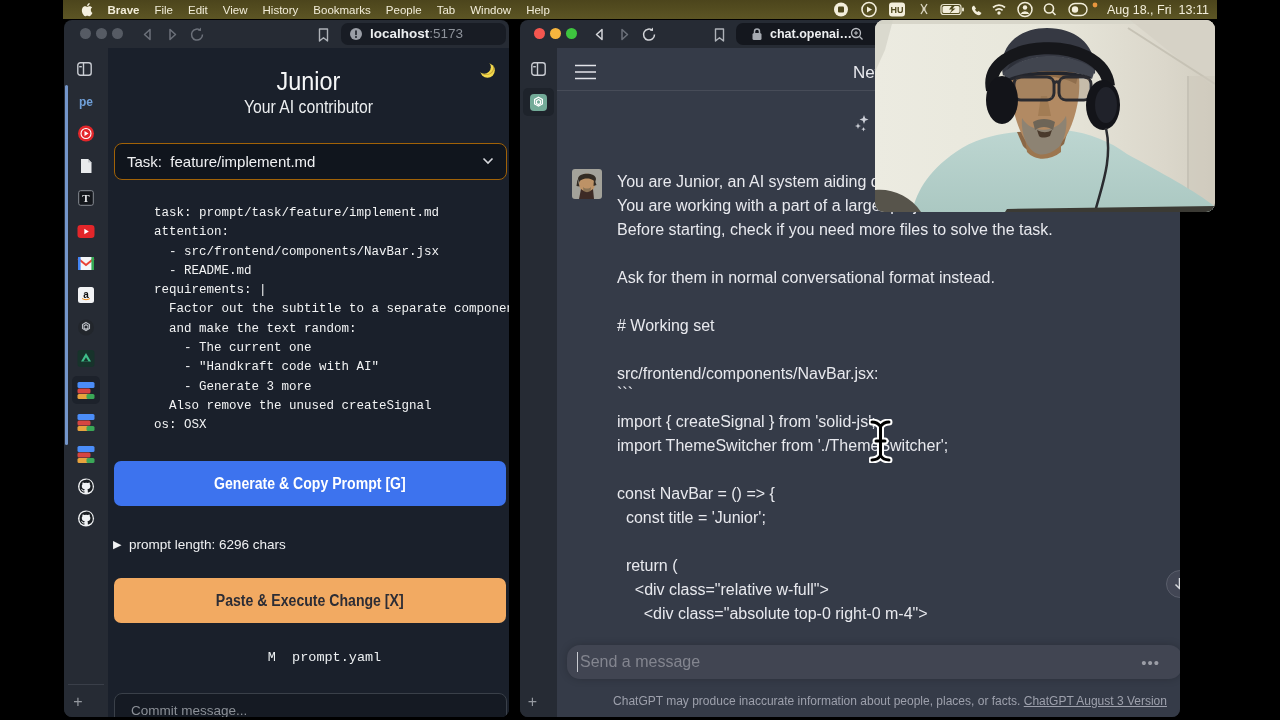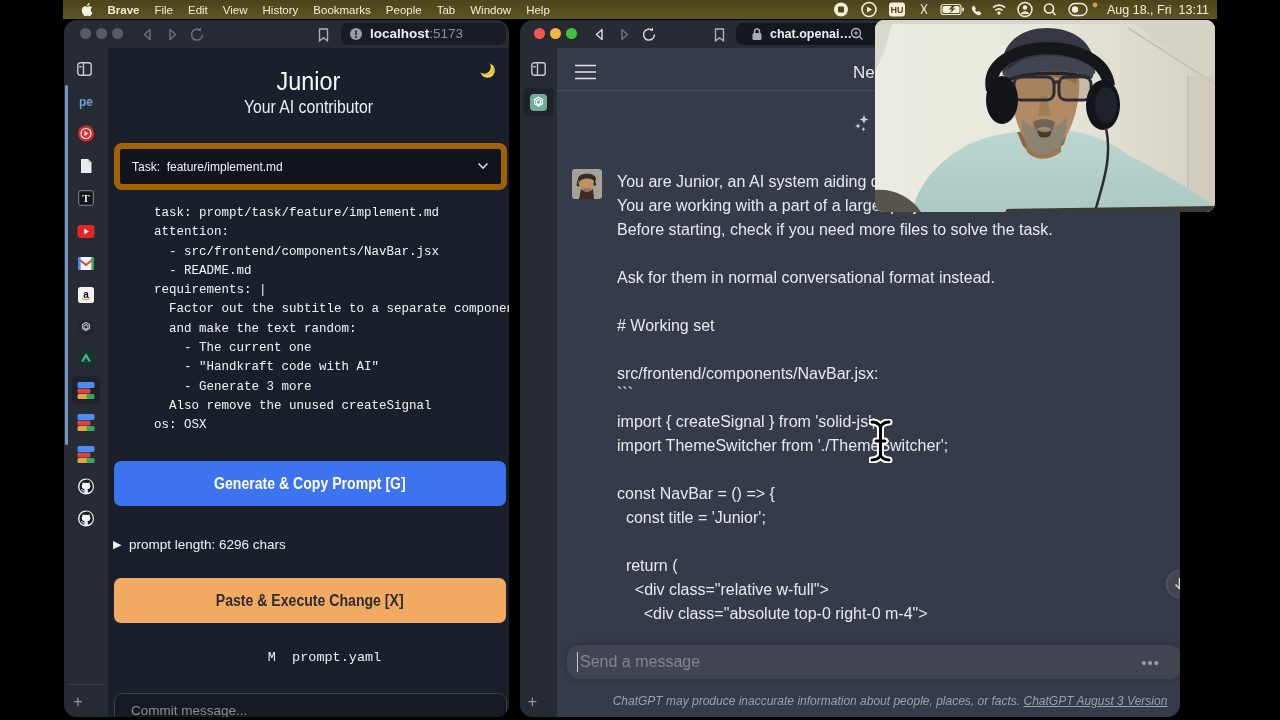"localhost:5173" .win { border-radius: 13px -> 8px }
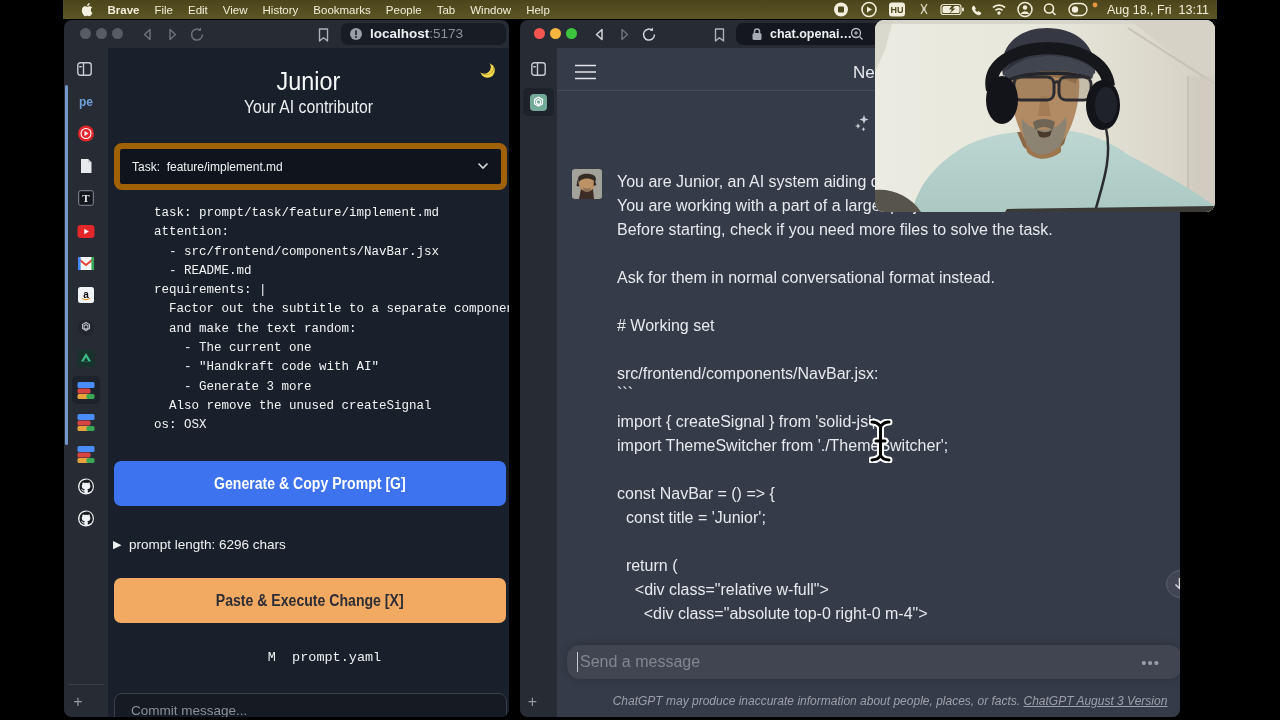"Task: feature/implement.md" .selbox { border: 6px solid #a16207 -> 1px solid #a16207; font-size: 12px -> 15px }
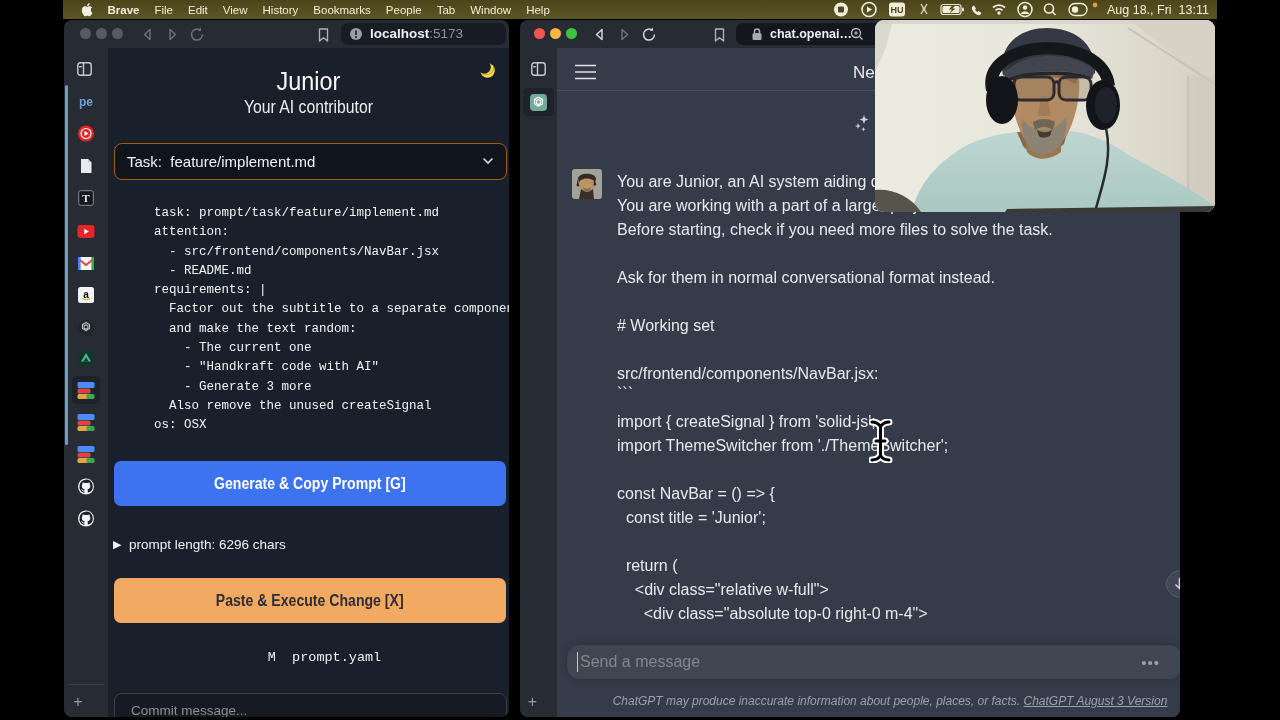"ChatGPT may produce inaccurate" .cgfoot { font-style: italic -> none }
